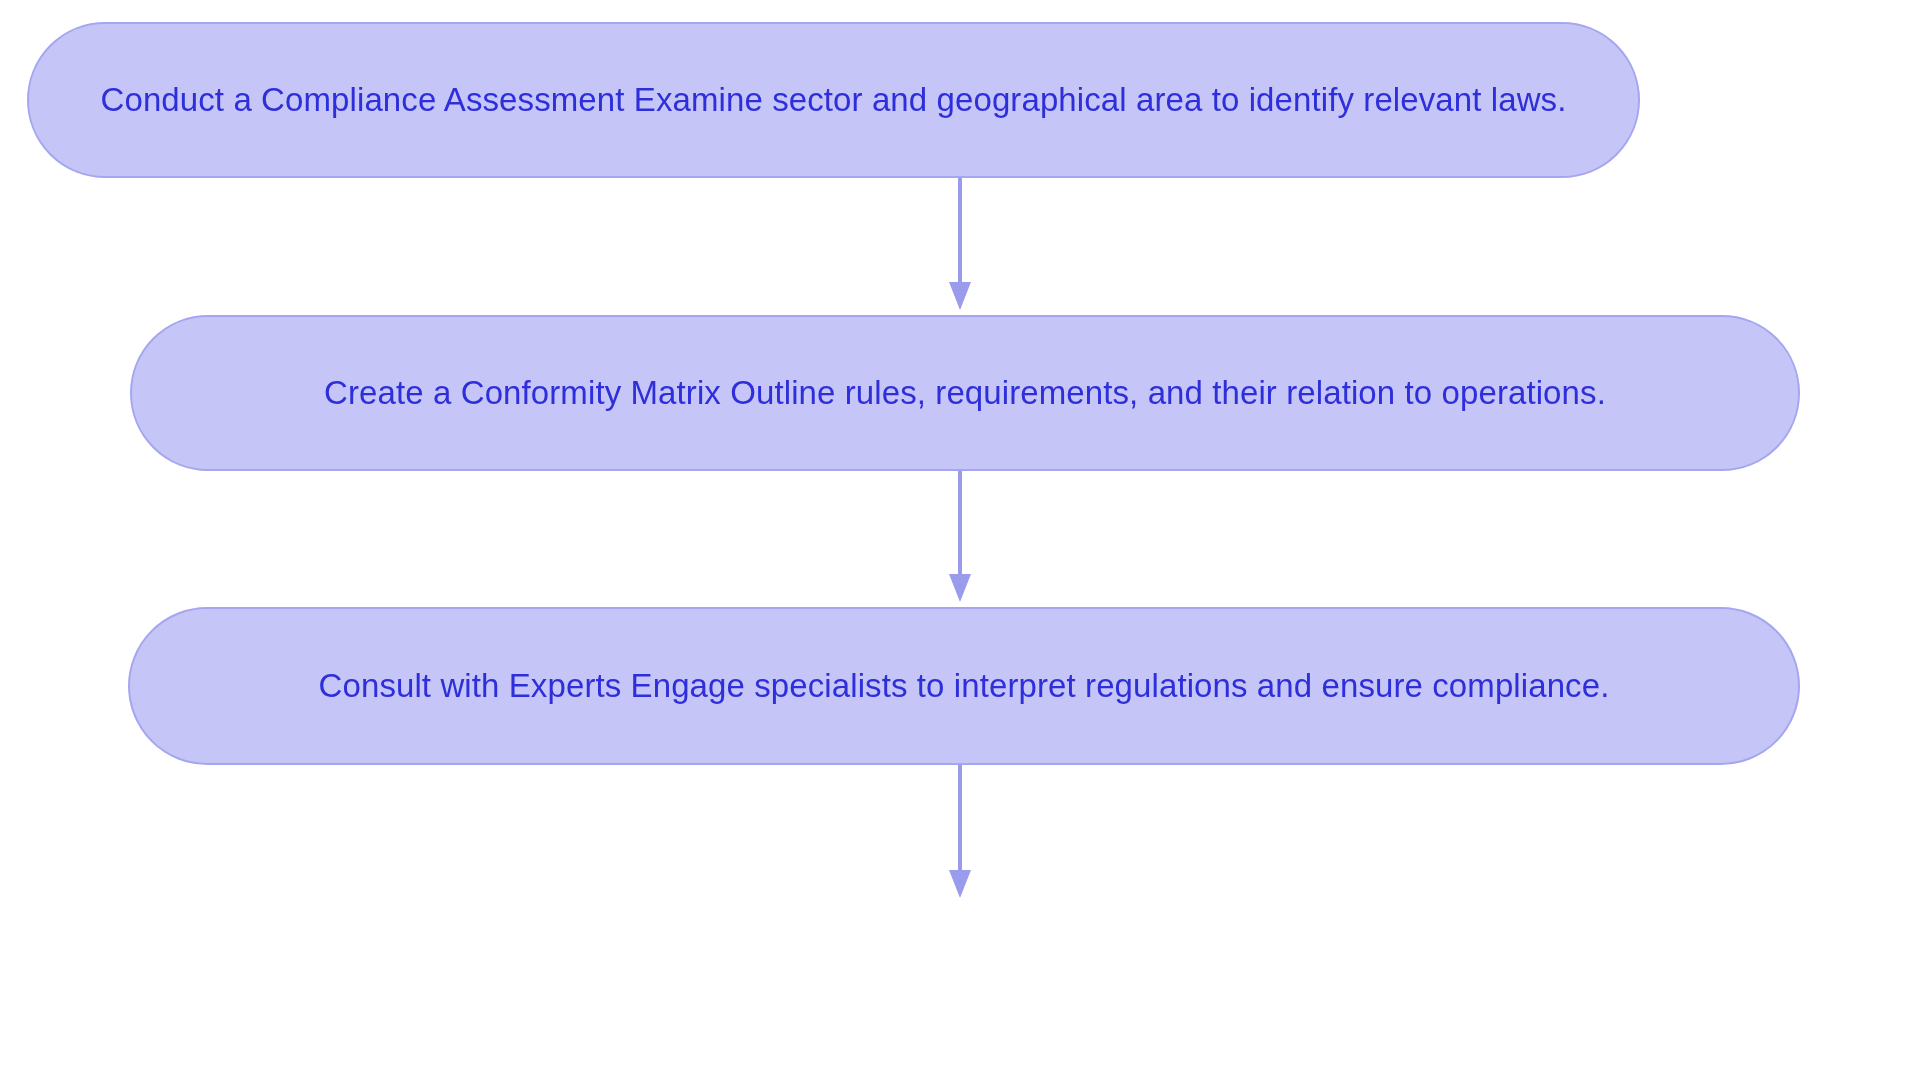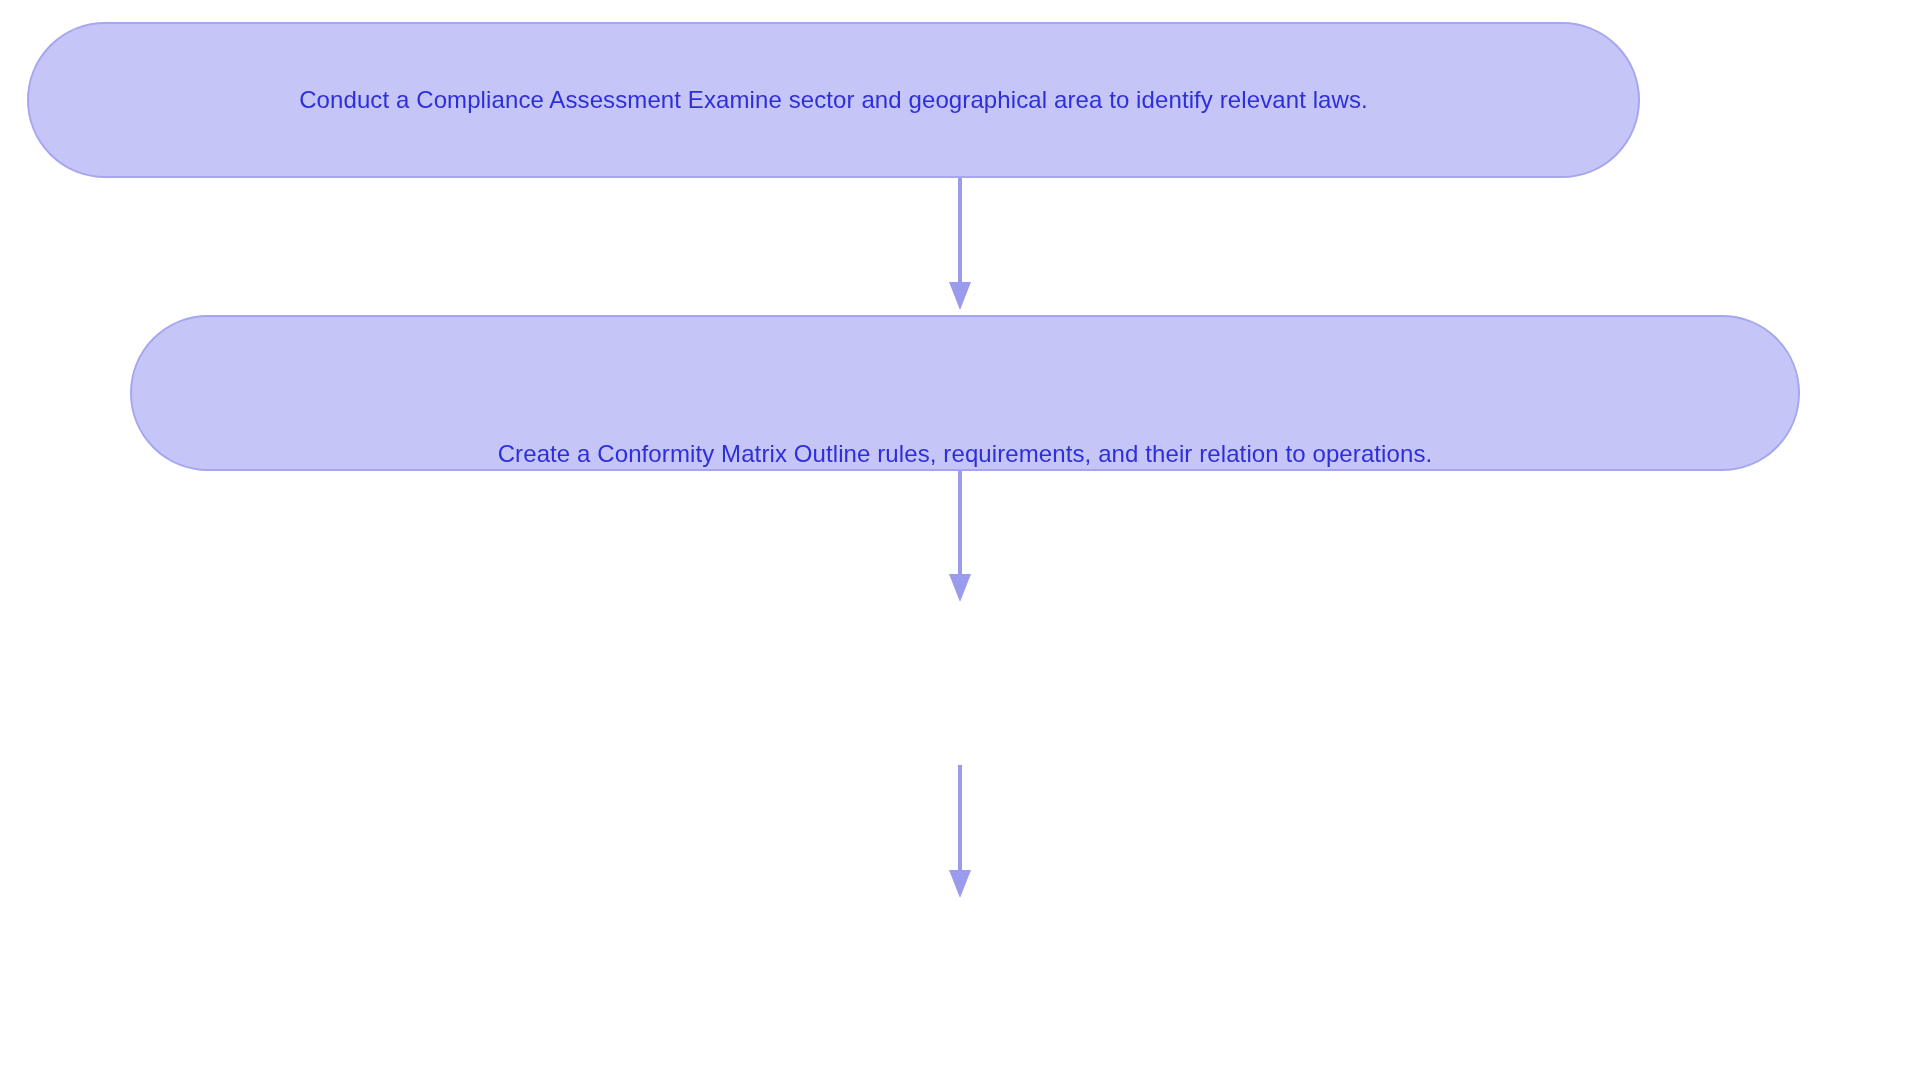"Conduct a Compliance Assessment Examine" .flow-node { font-size: 24px -> 33px }
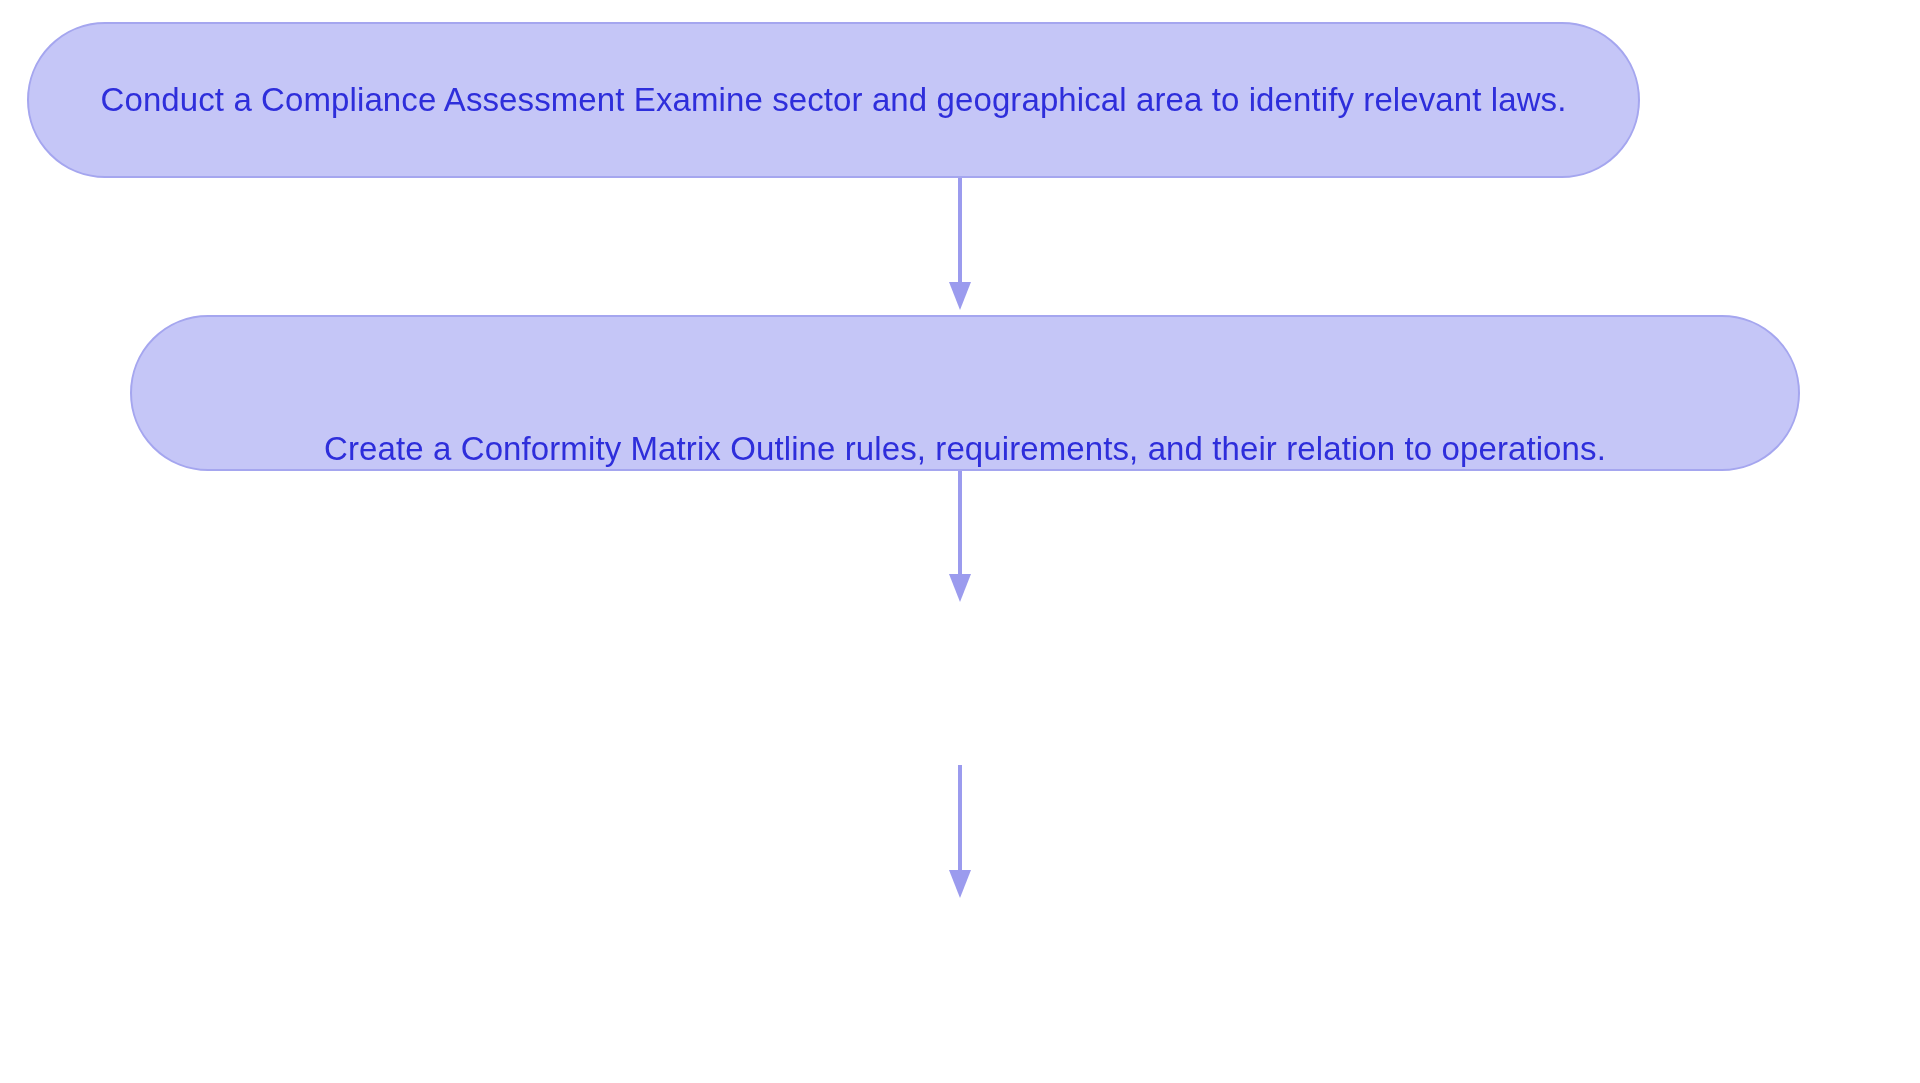"Create a Conformity Matrix Outline" #node-1 { align-items: flex-end -> none }
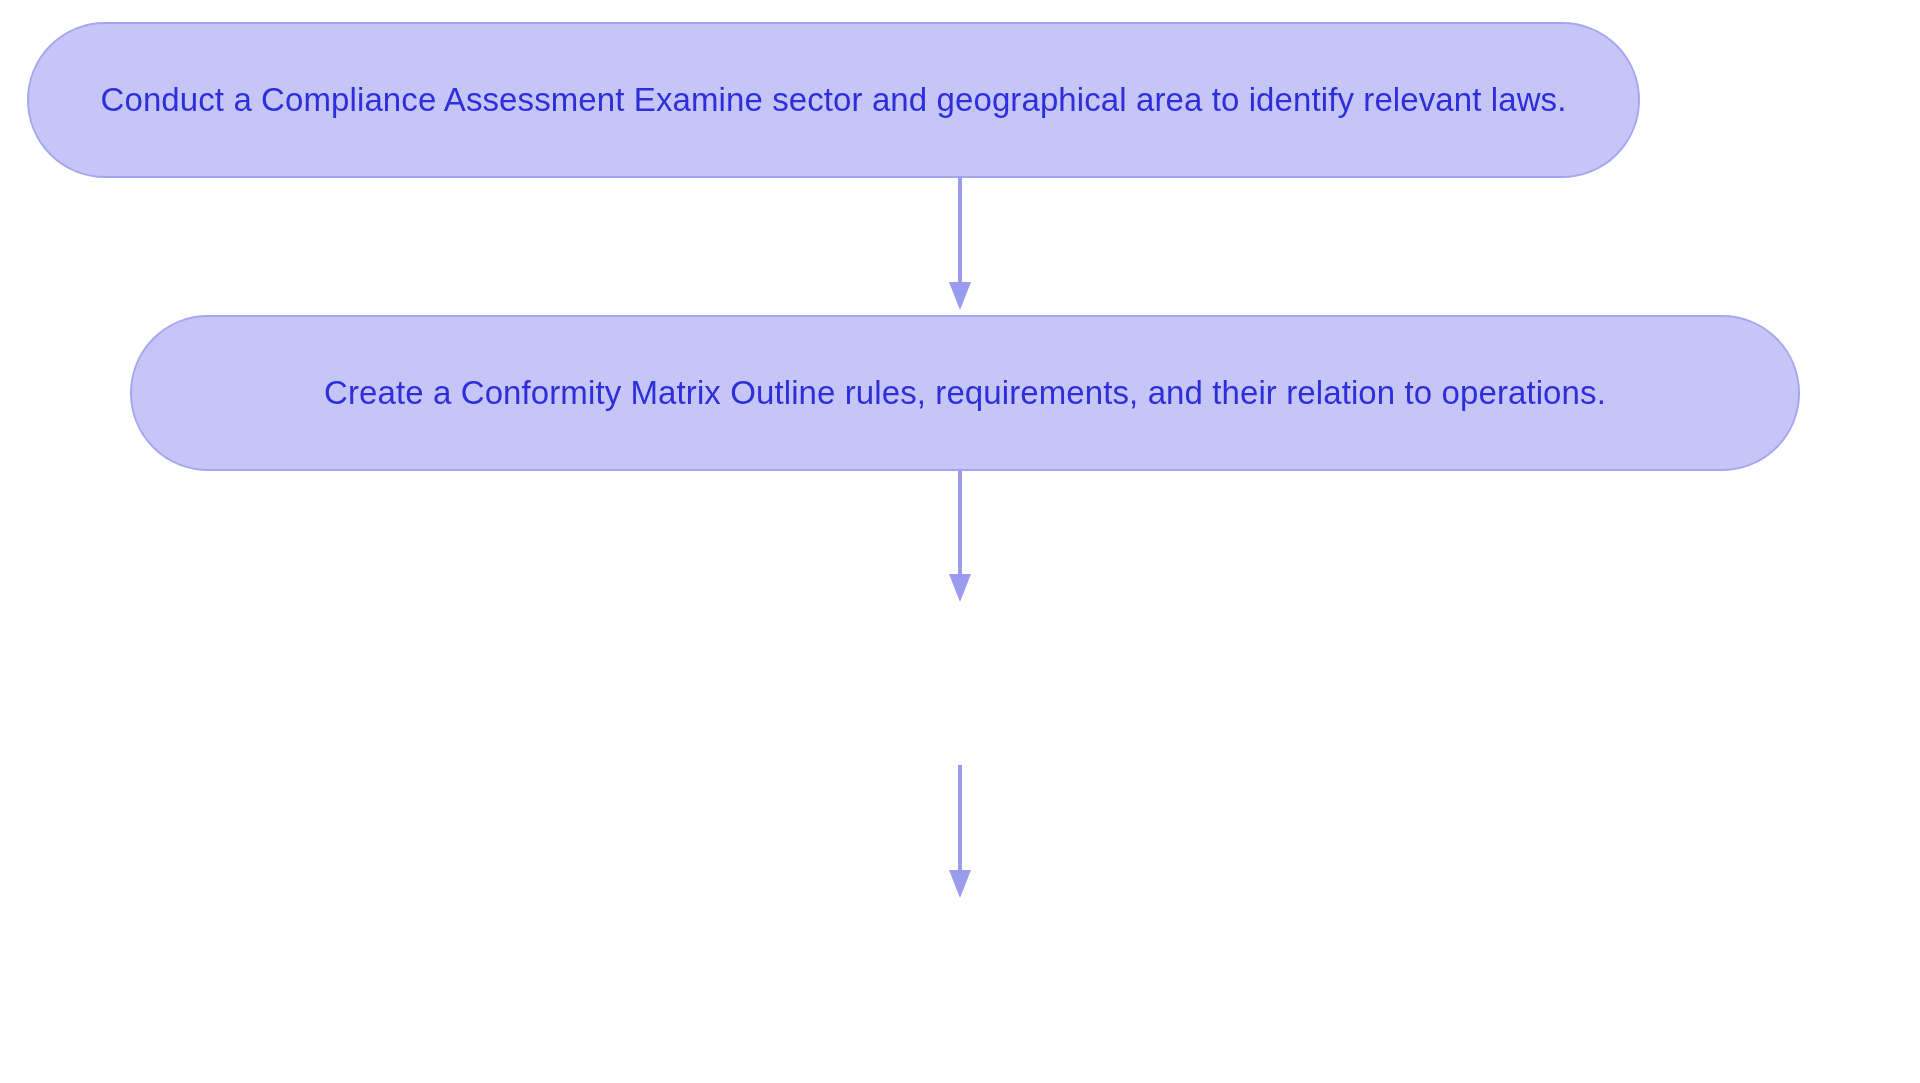"Consult with Experts Engage specialists" div.flow-node { html: none -> <div> <span>Consult with Experts Engage specialists to interpret regulations and ensure compliance.</span> </div> }
